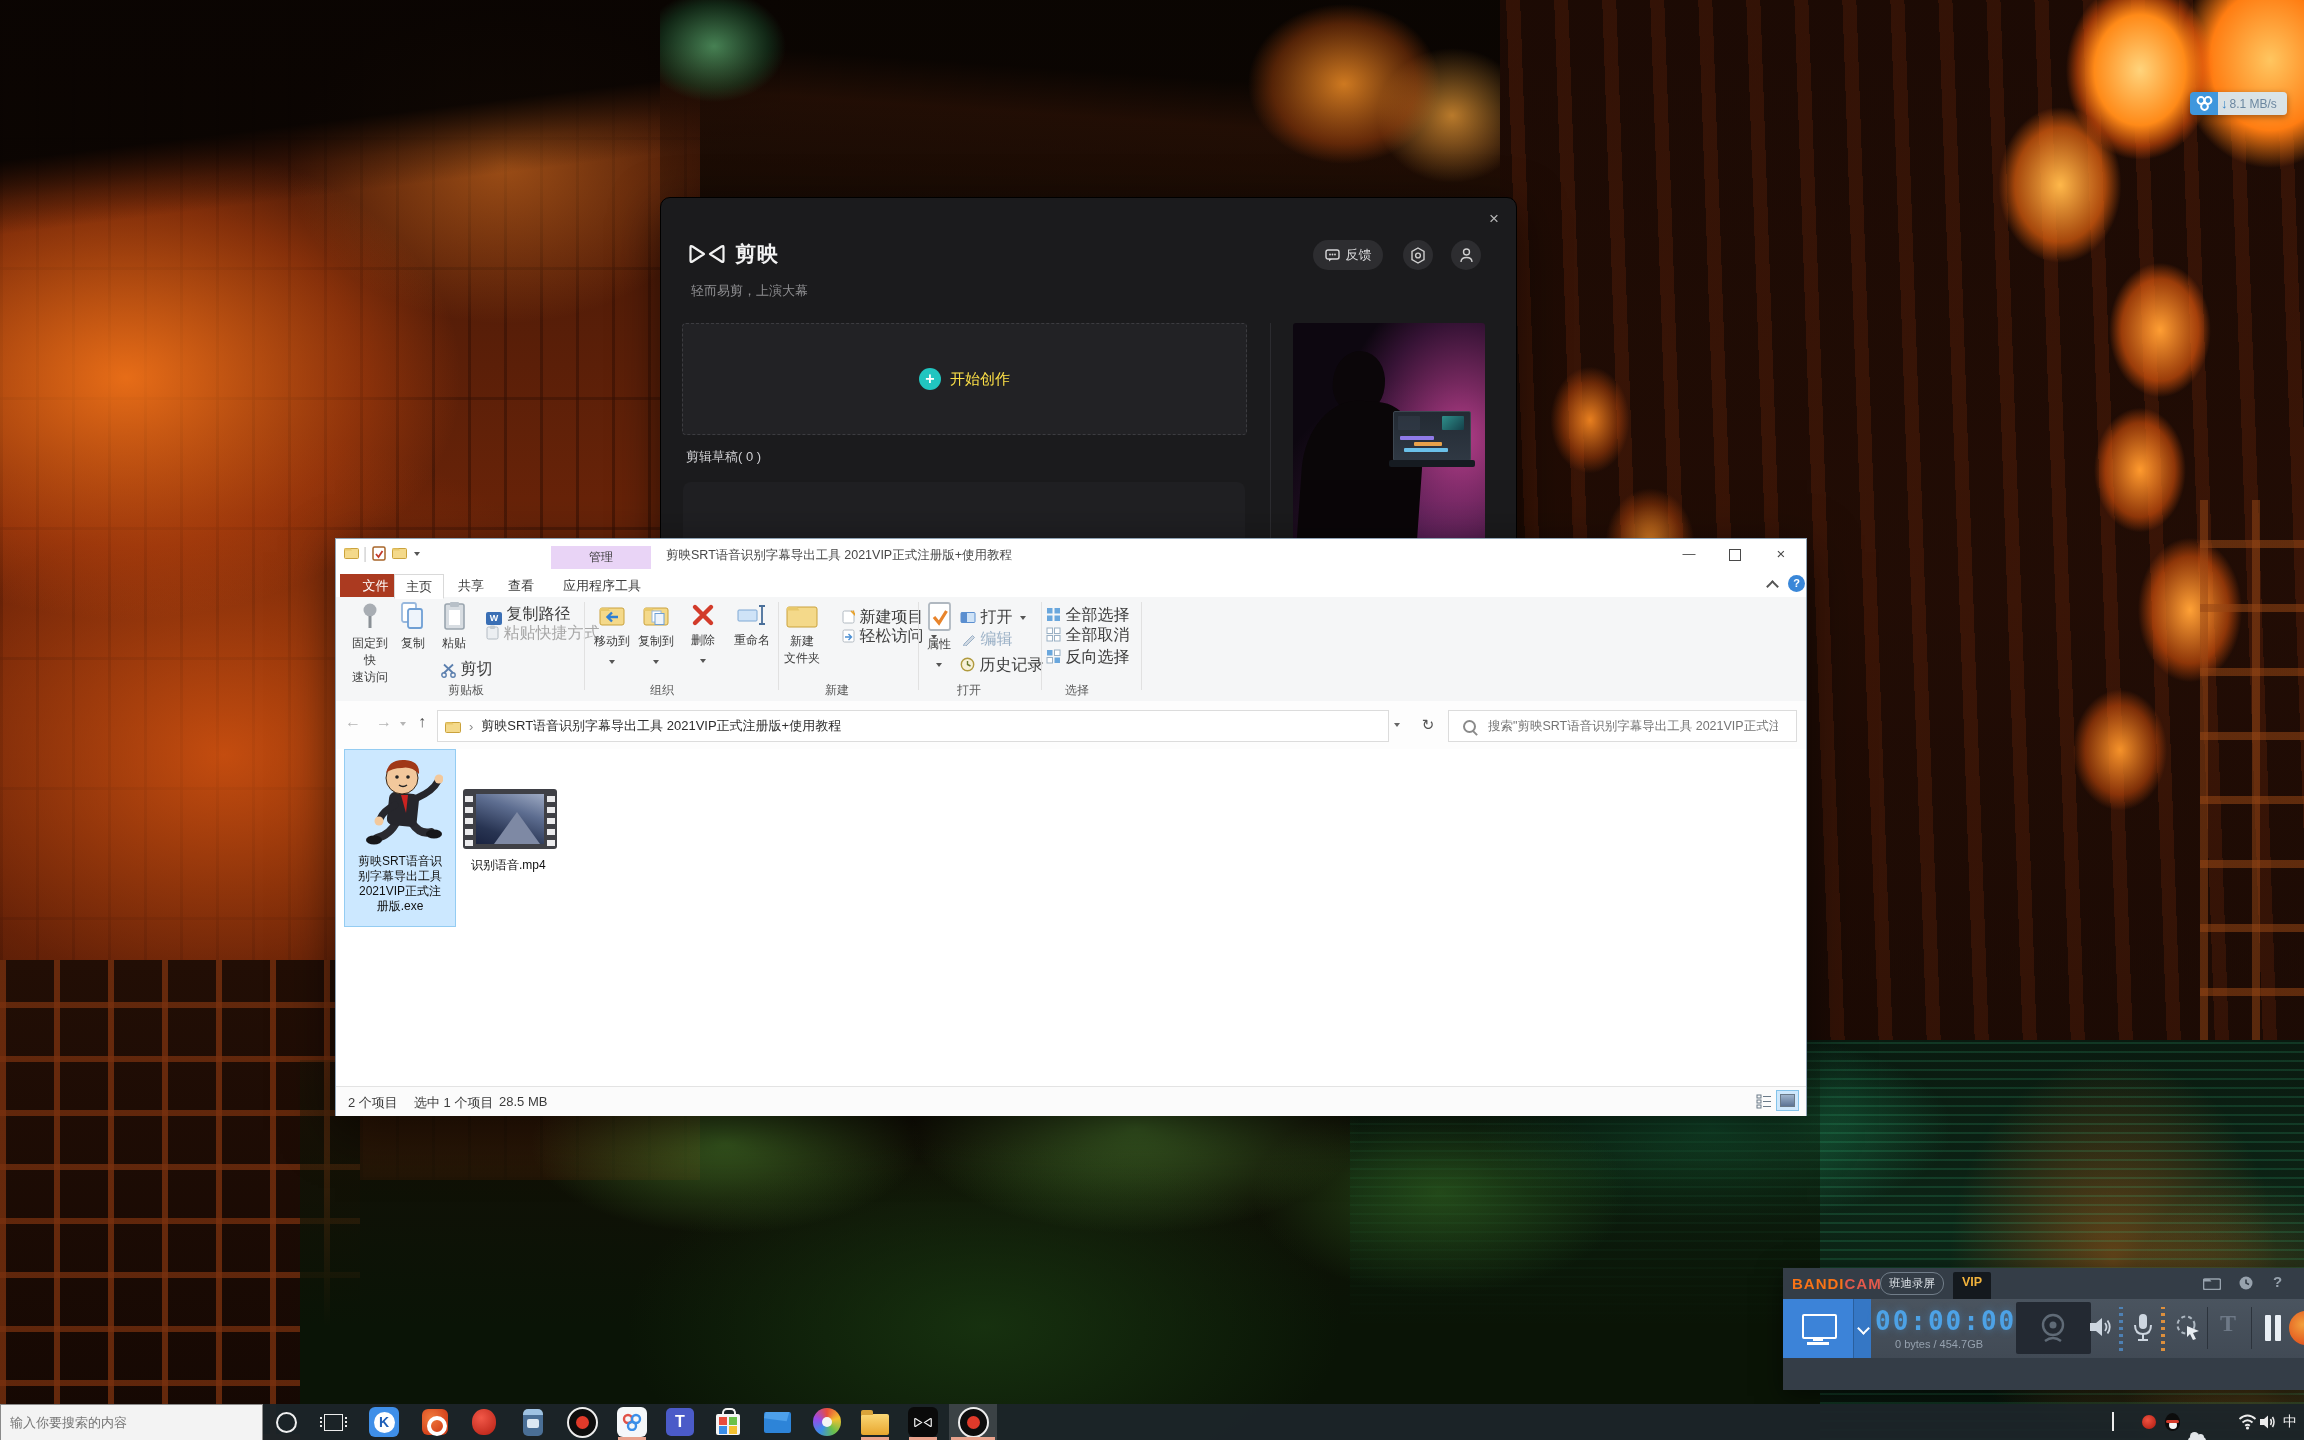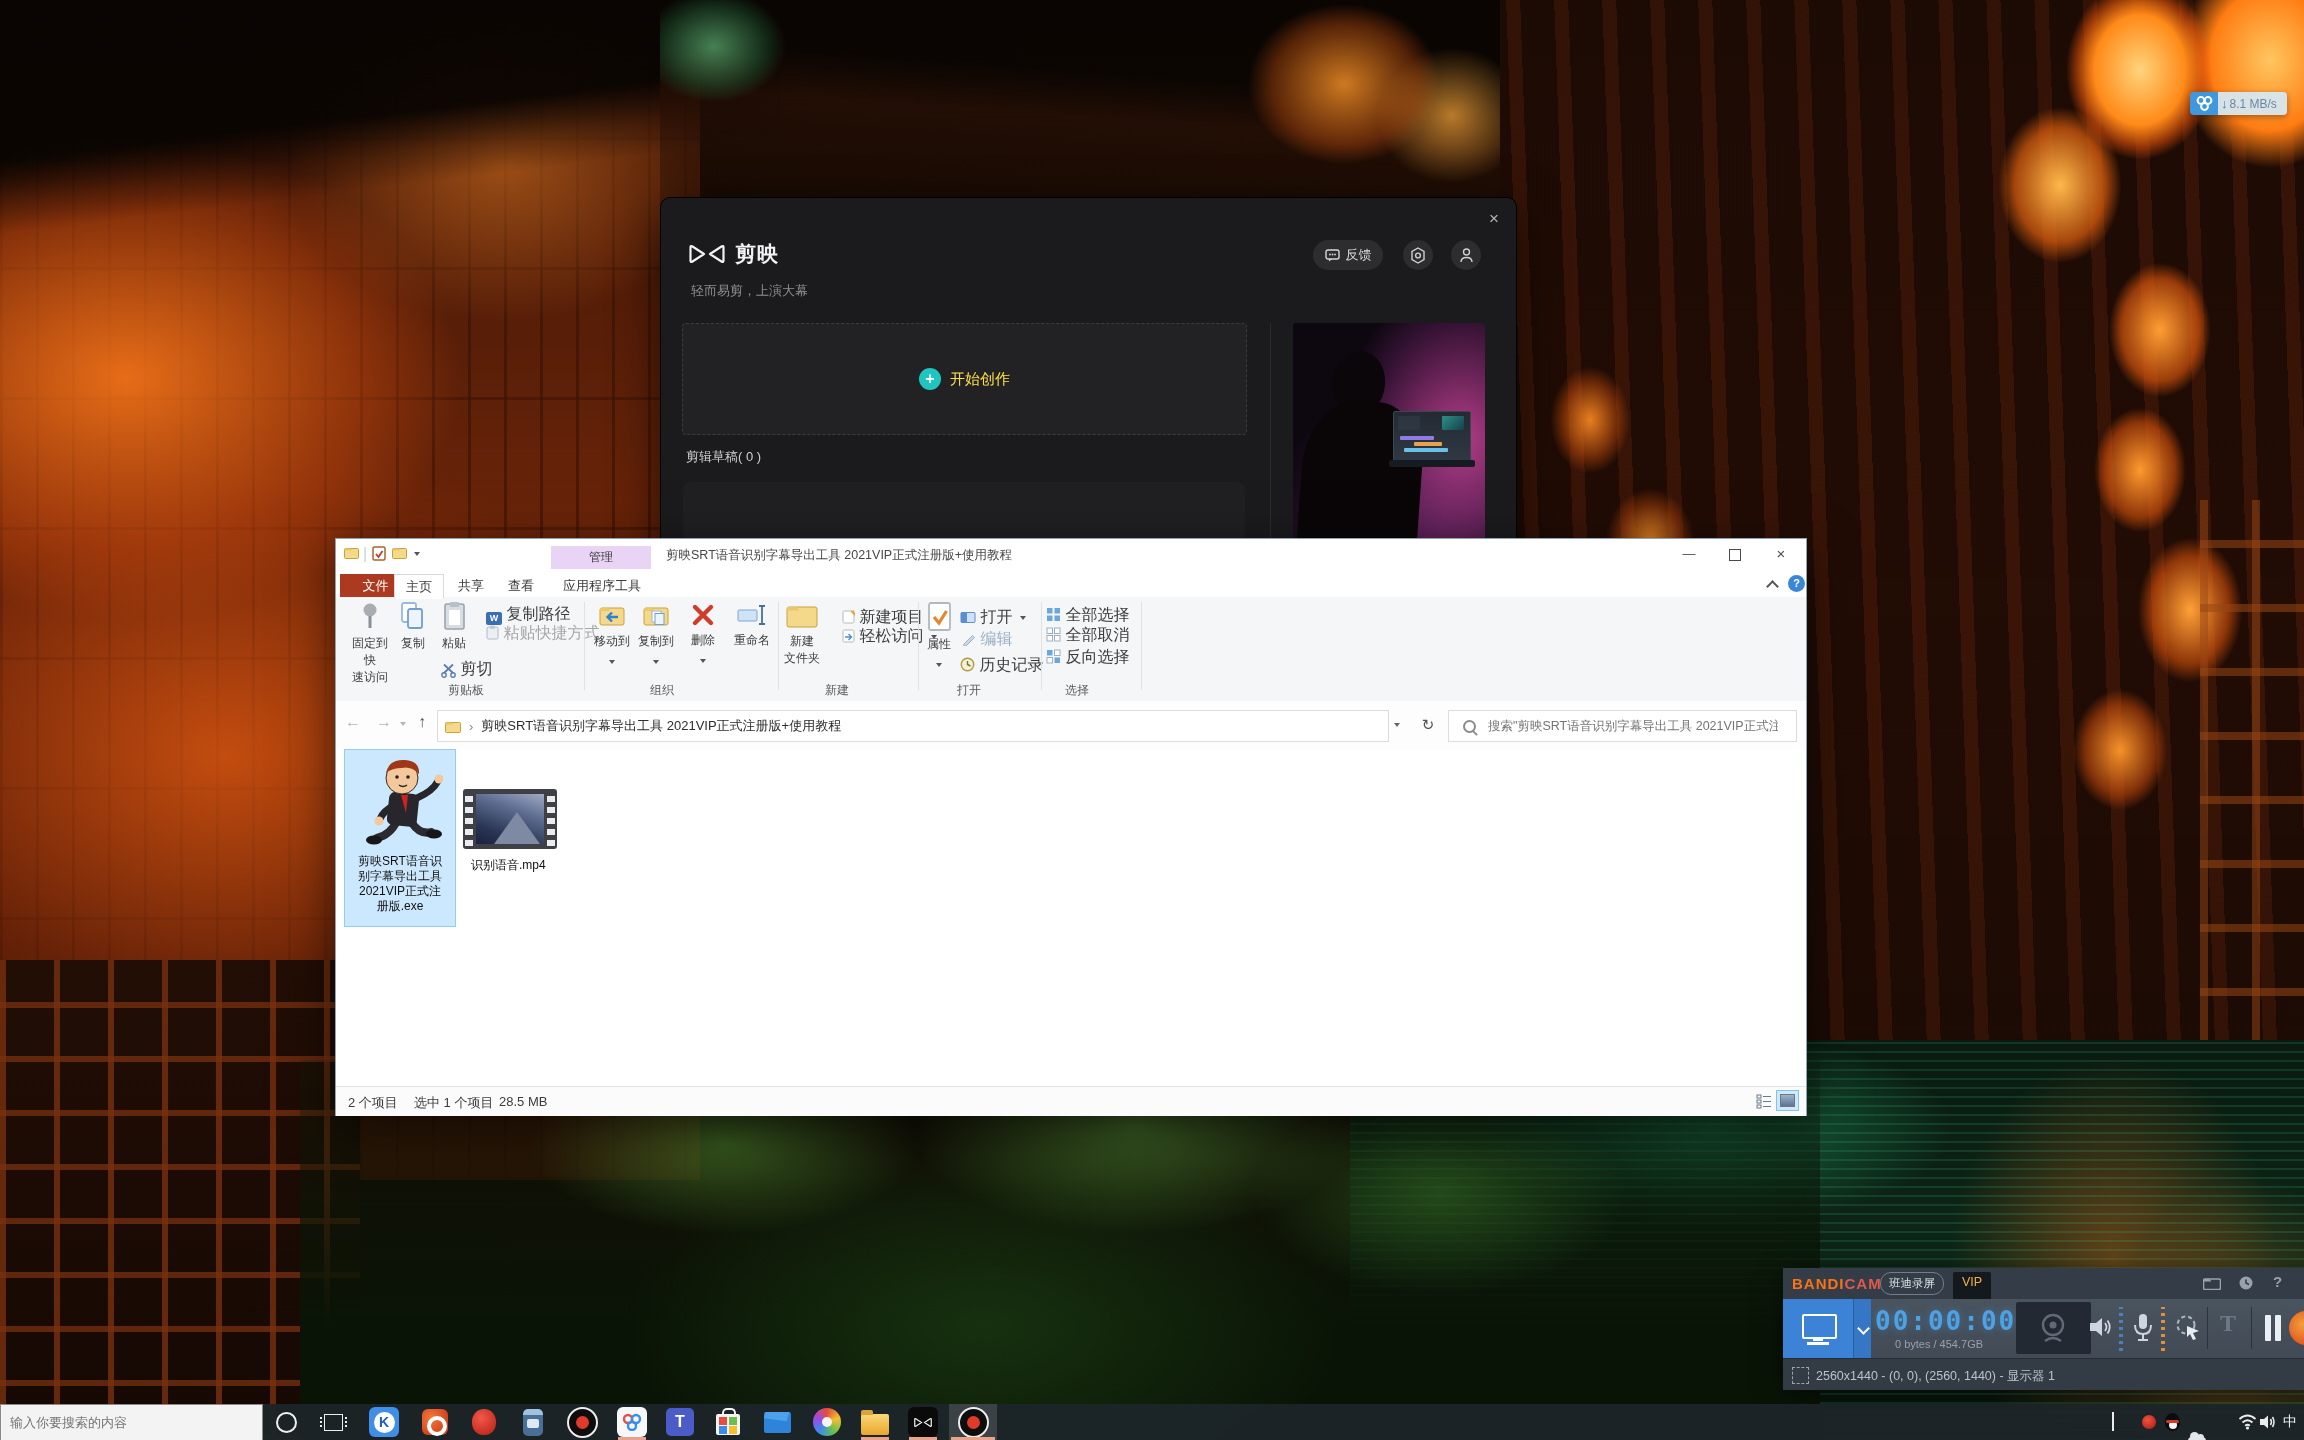"VIP" #bc .vip { font-weight: normal -> bold }
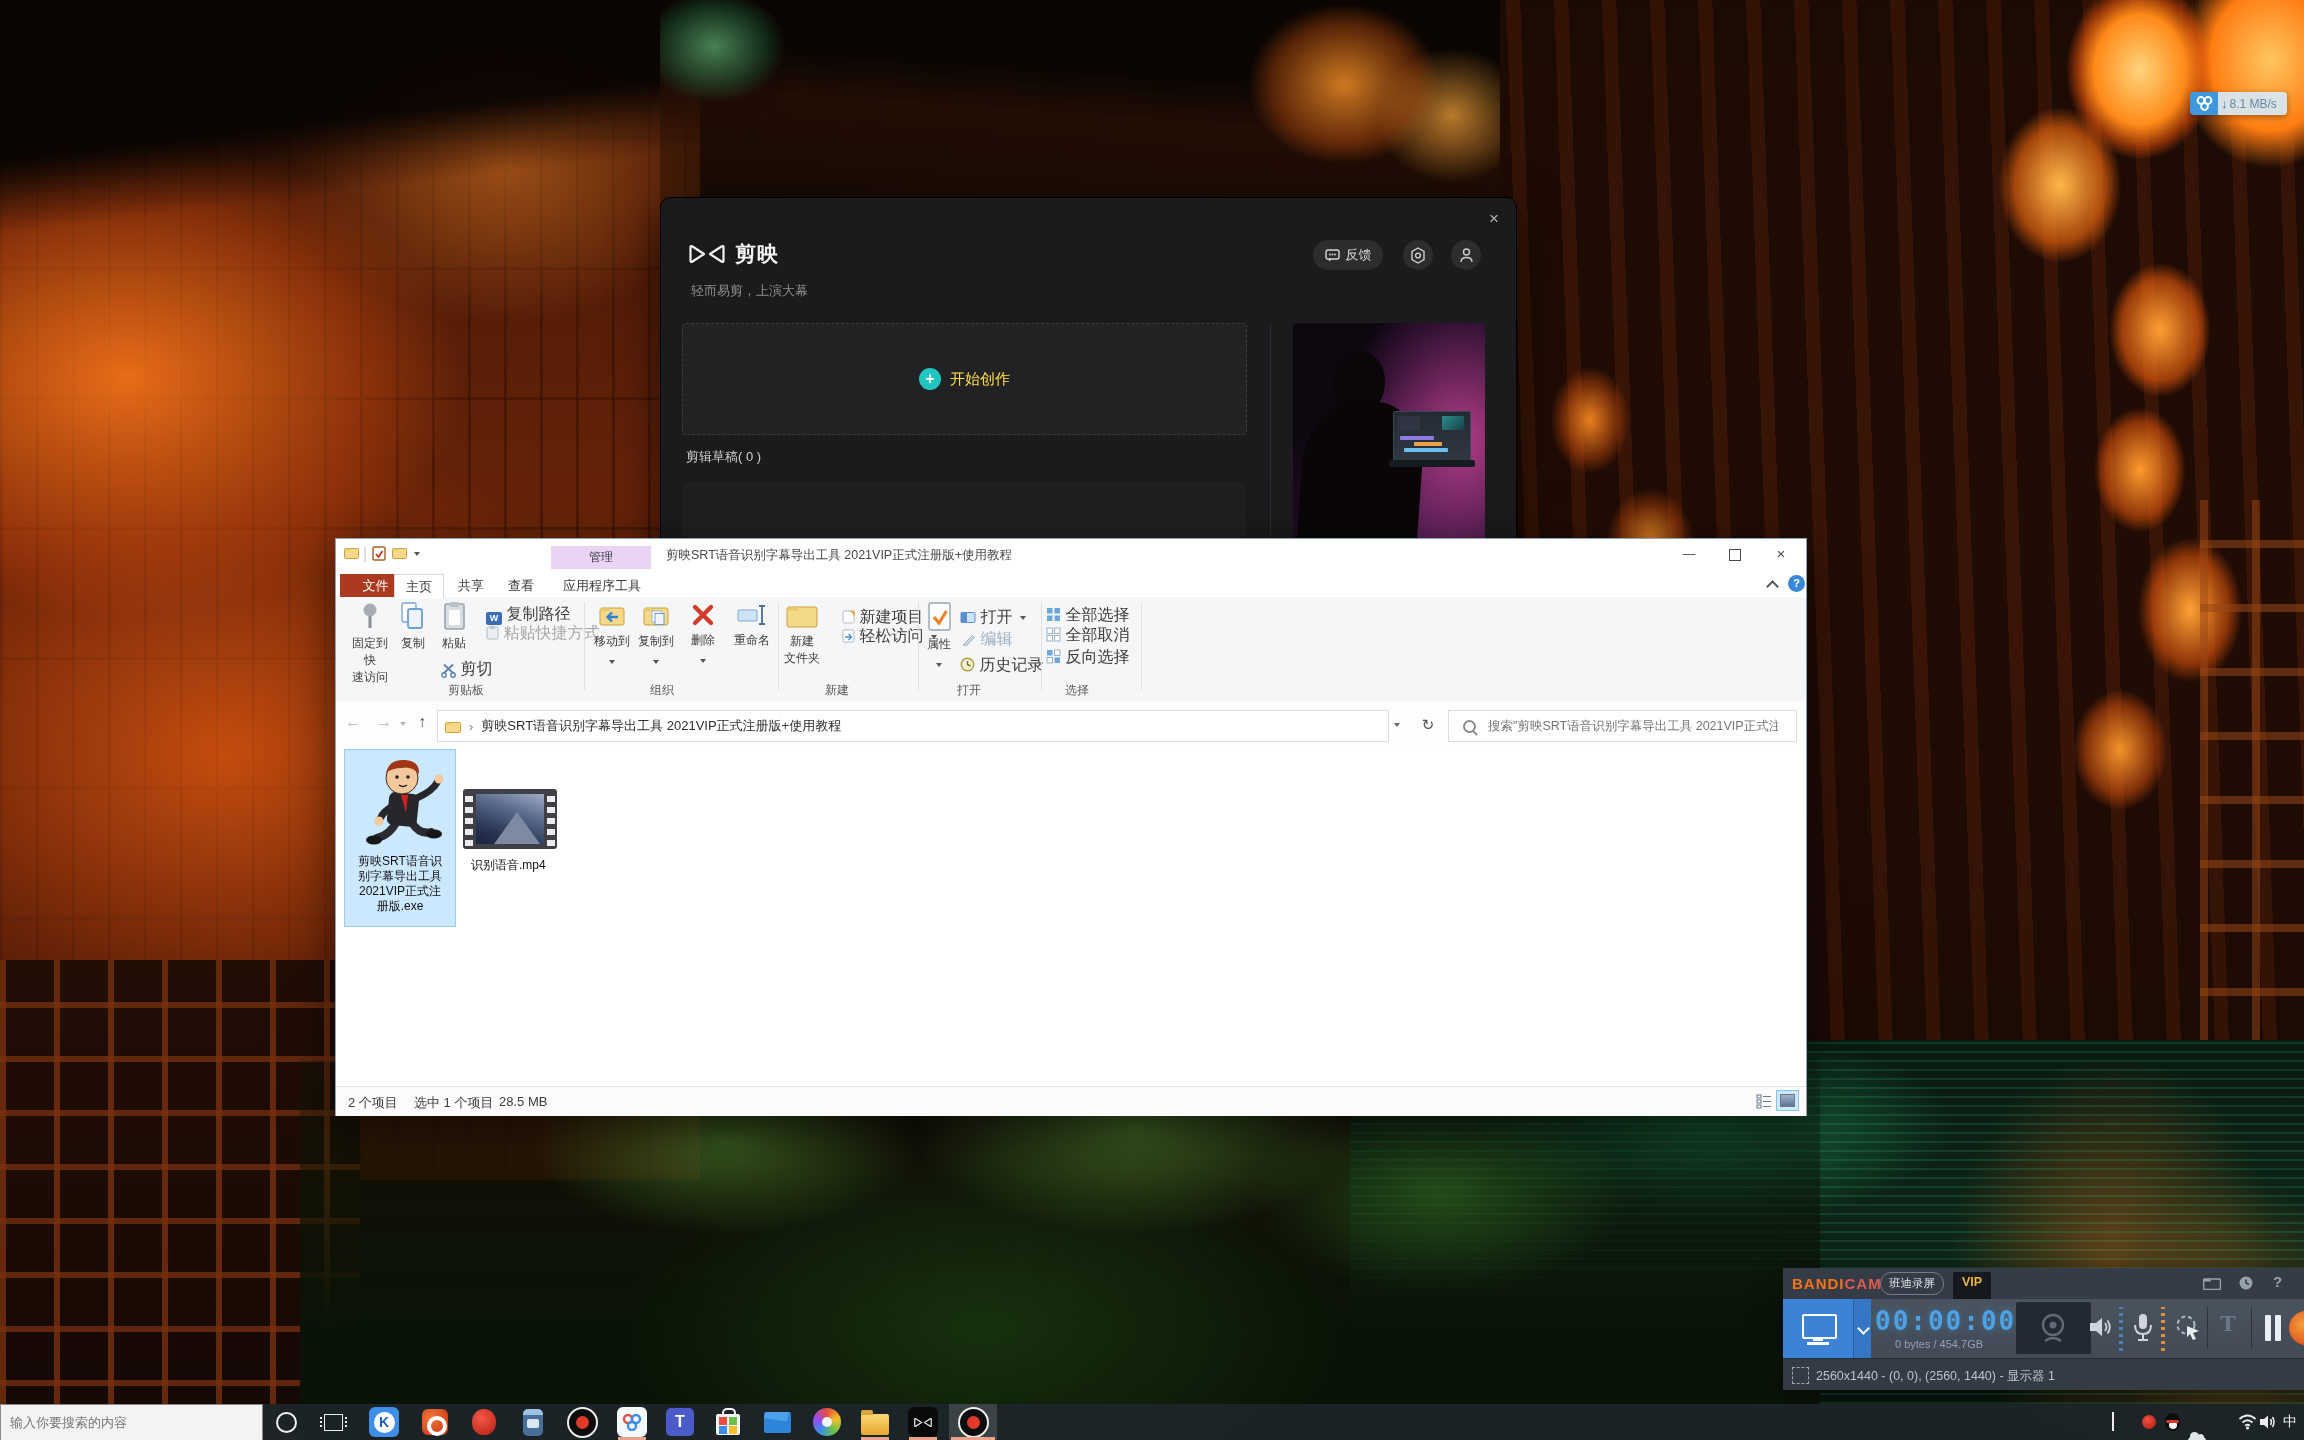"2560x1440 - (0, 0), (2560," div.a { html: <div> <div></div> <div>2560x1440 - (0, 0), (2560, 1440) - 显示器 1</div> </div> -> none }
